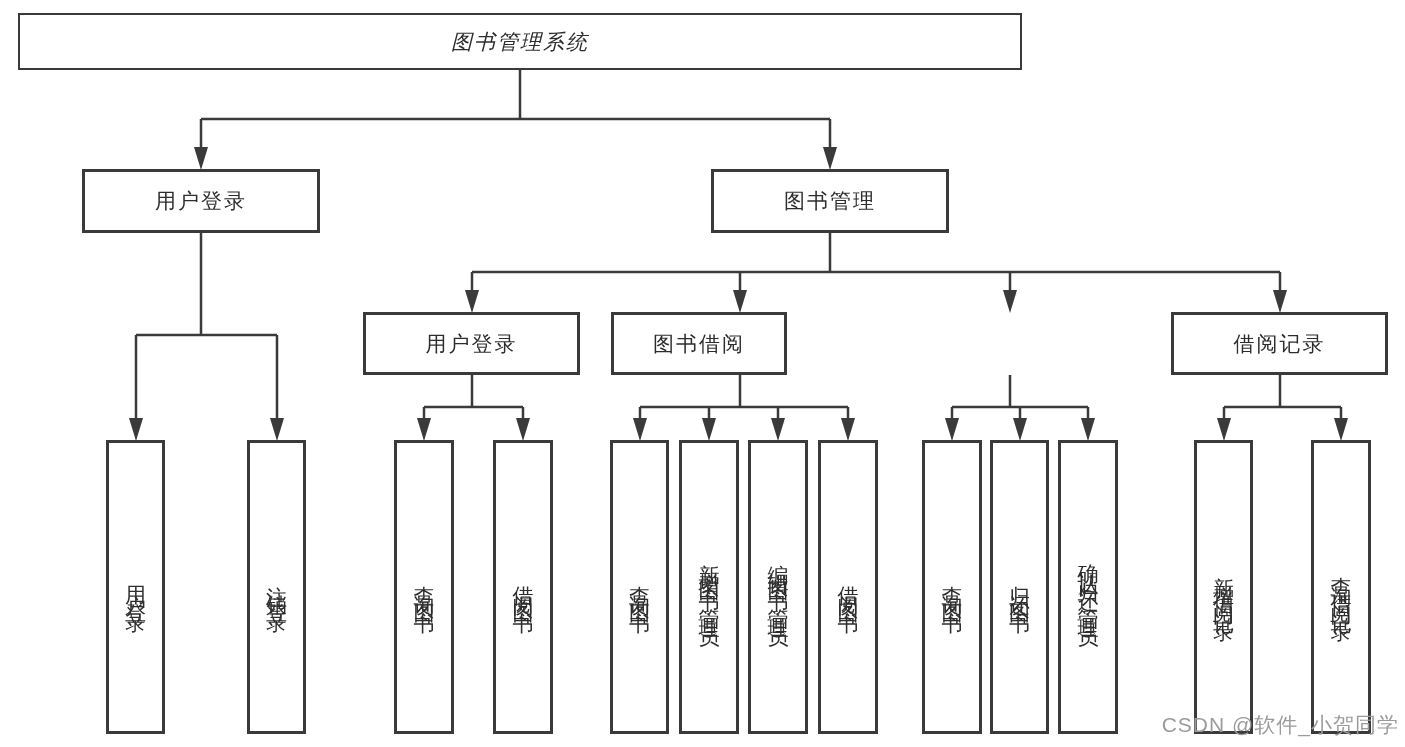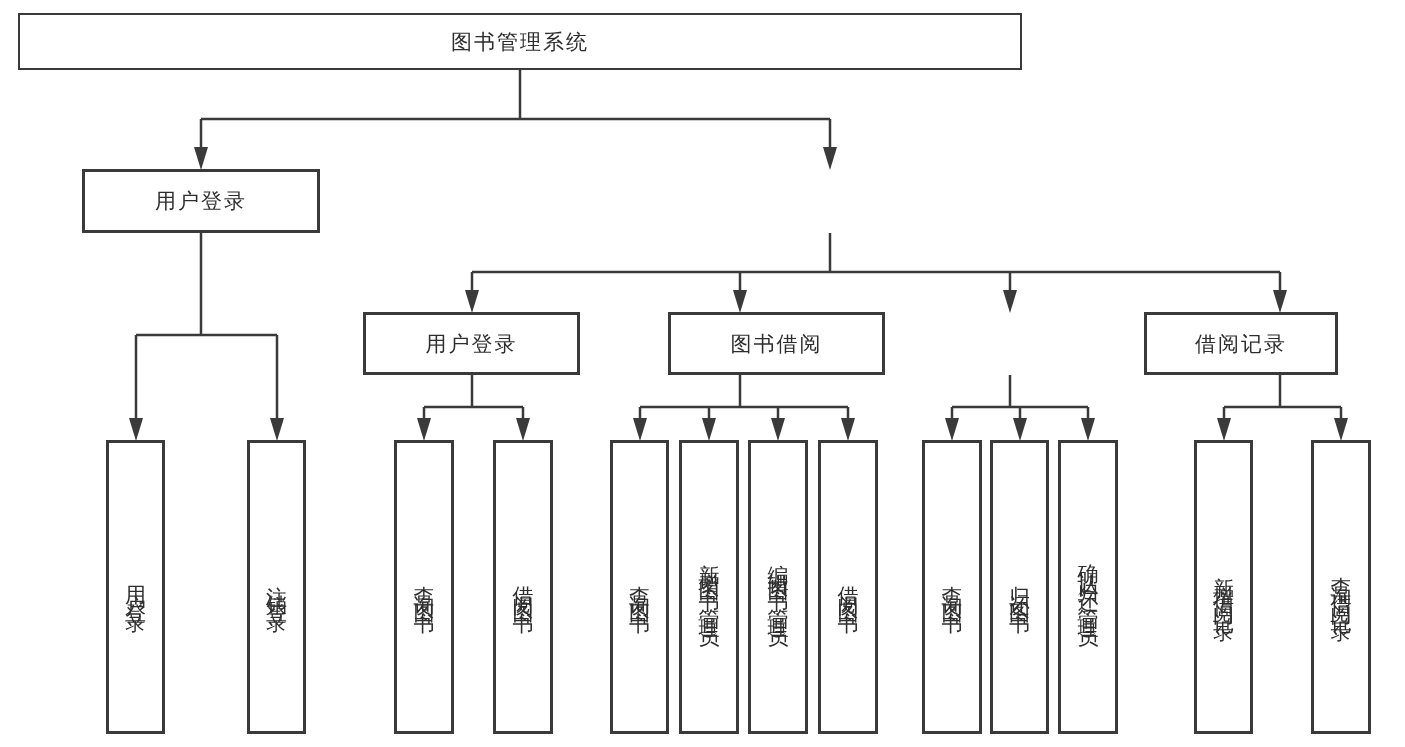"图书管理系统" .node.root { font-style: none -> italic }
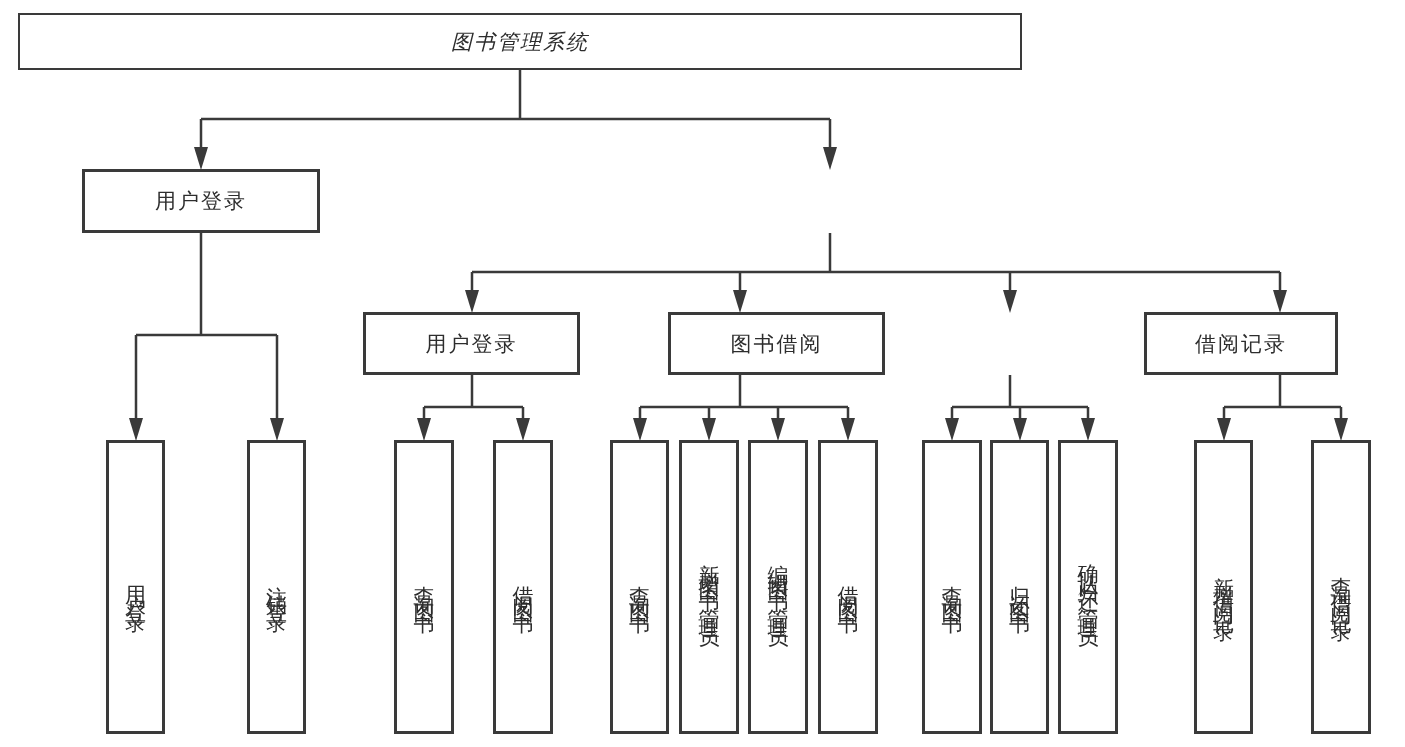"图书管理" div.node { html: none -> <div> <span>图书管理</span> </div> }
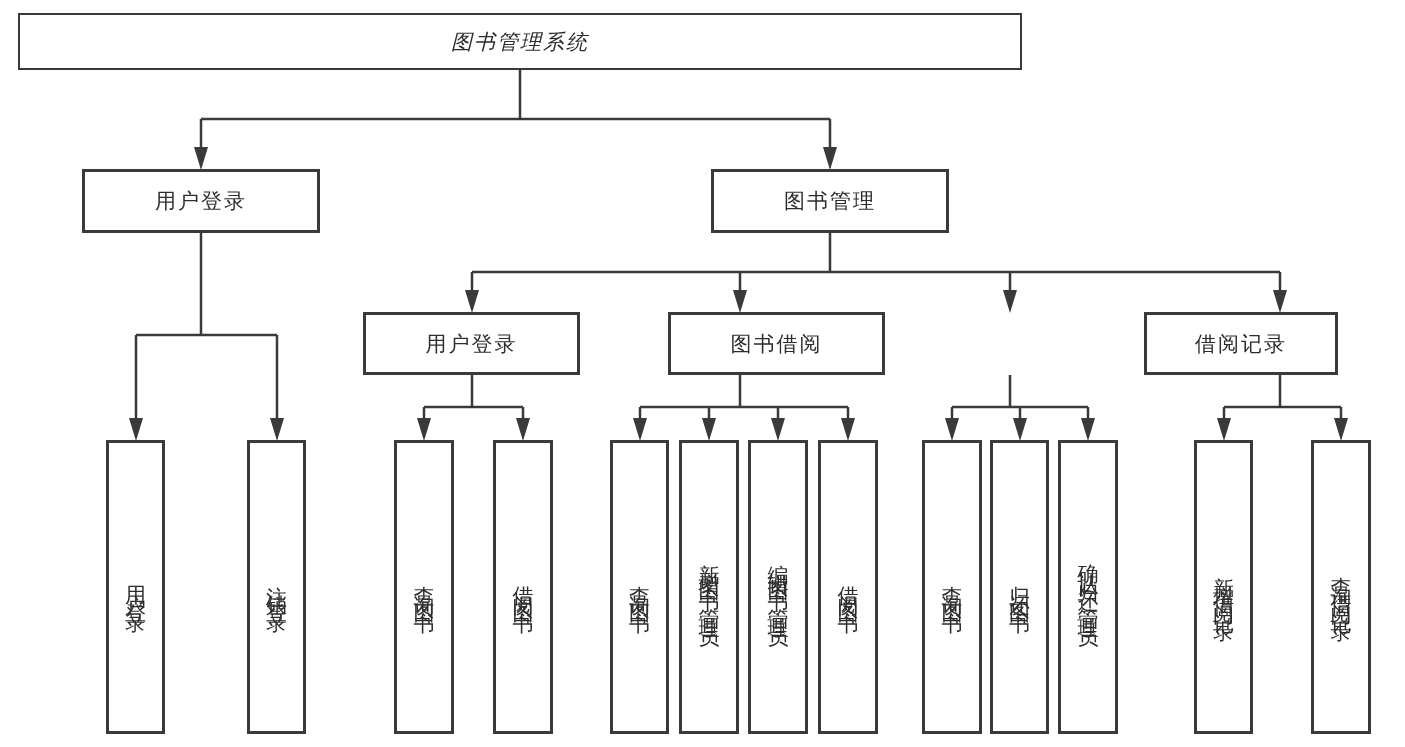"图书借阅" div.node { left: 668px -> 611px; width: 217px -> 176px }
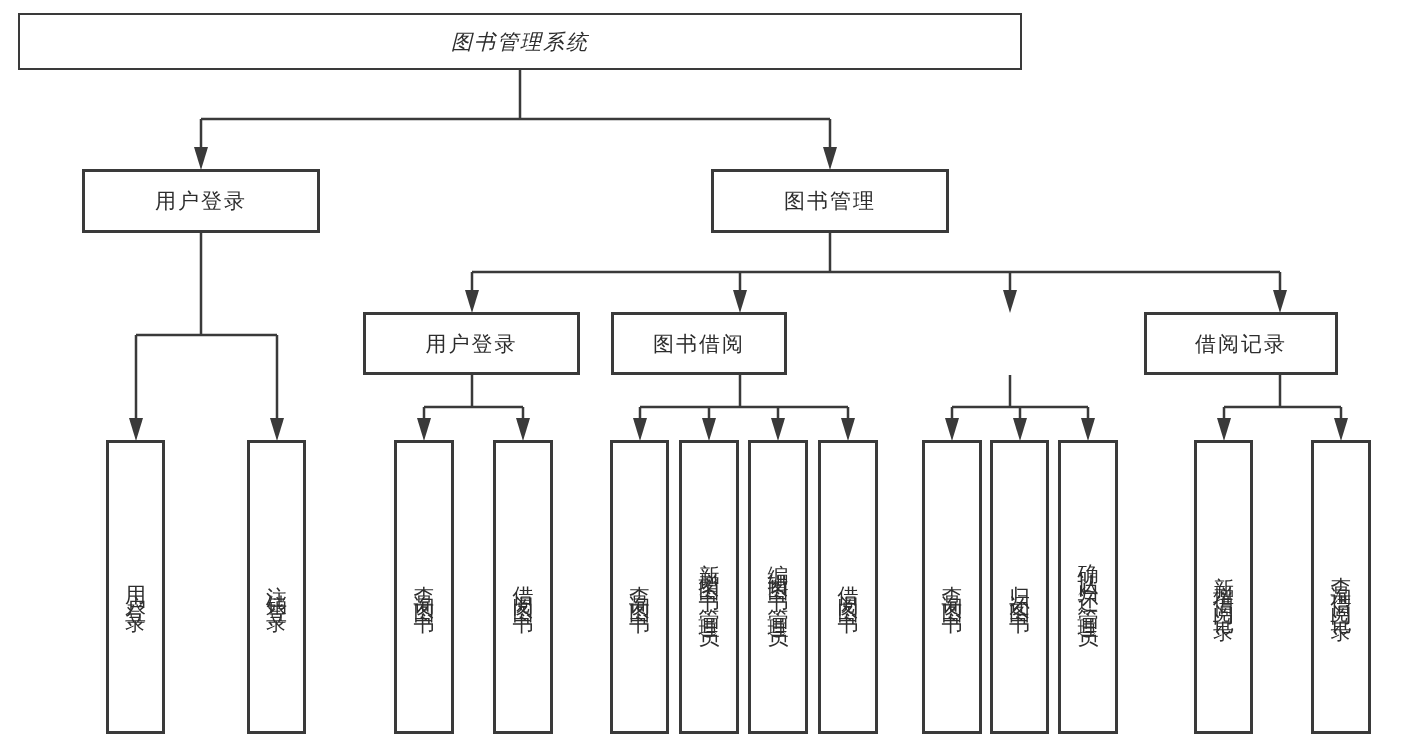"借阅记录" div.node { left: 1144px -> 1171px; width: 194px -> 217px }
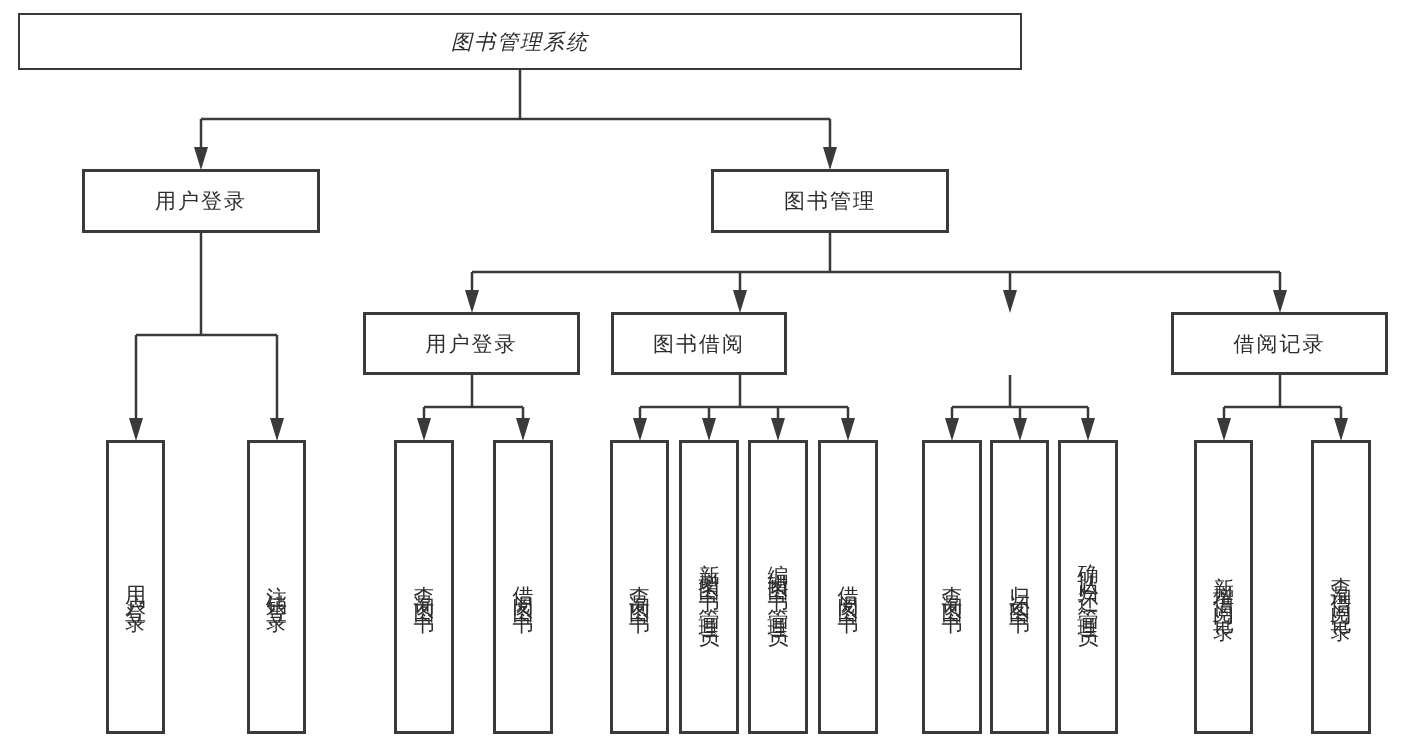"CSDN @软件_小贺同学" div.watermark { html: none -> <div>CSDN @软件_小贺同学</div> }
